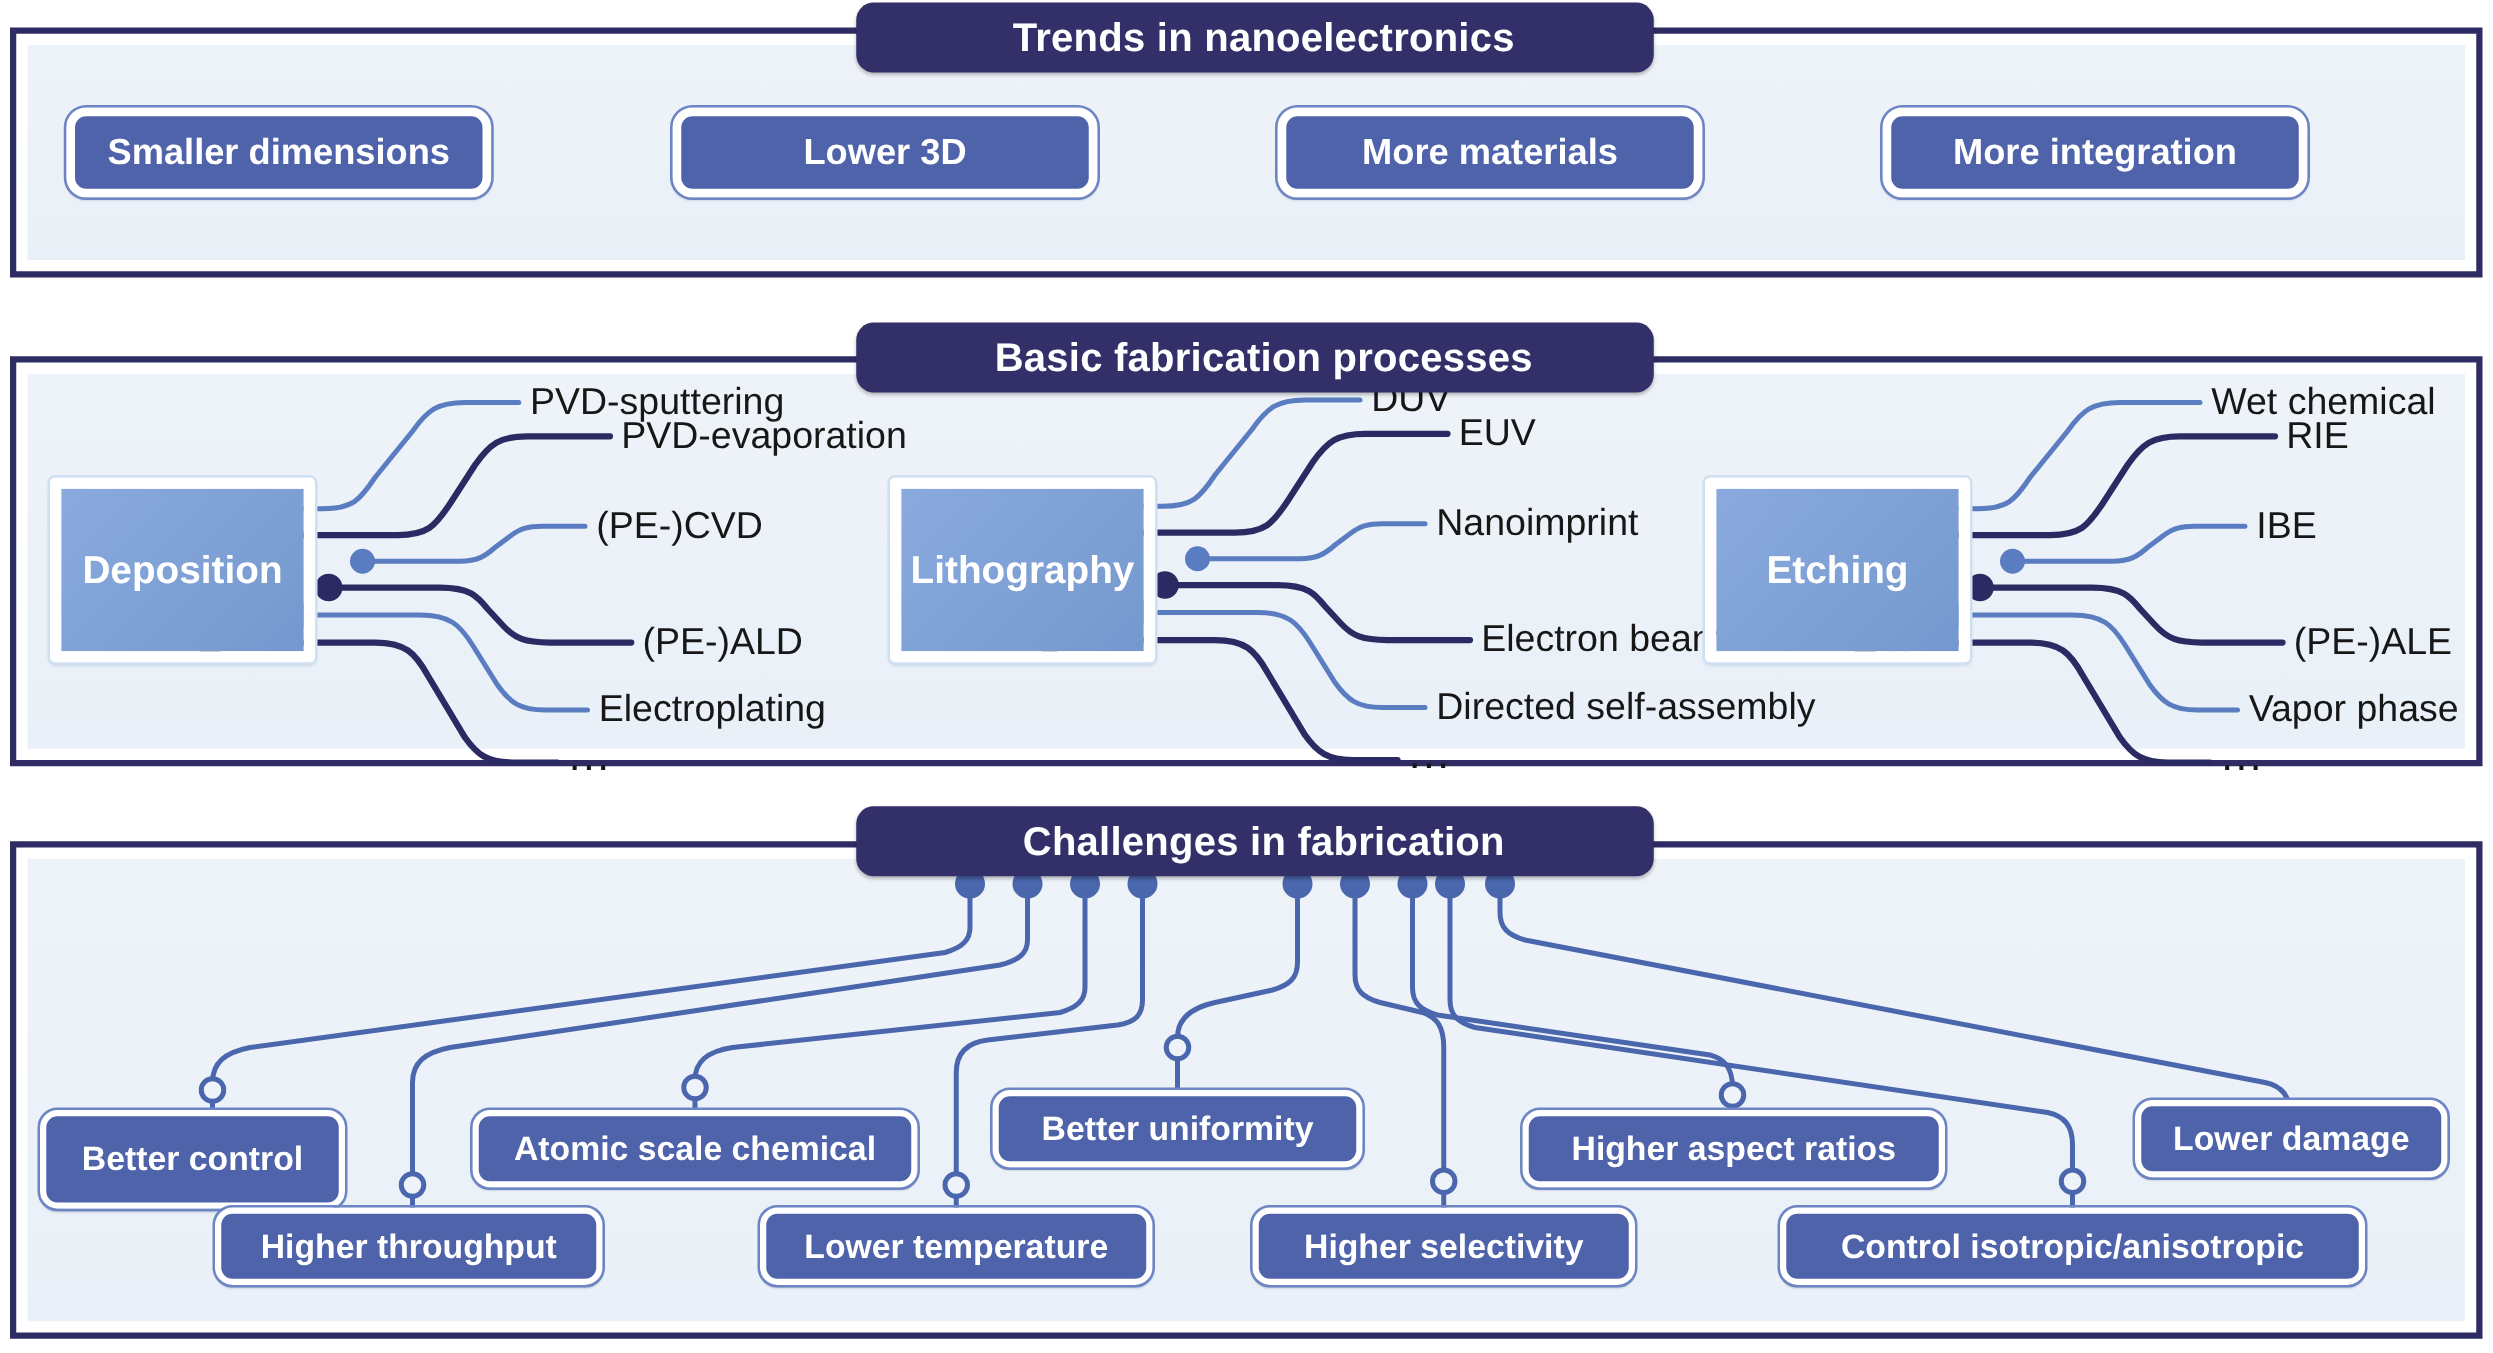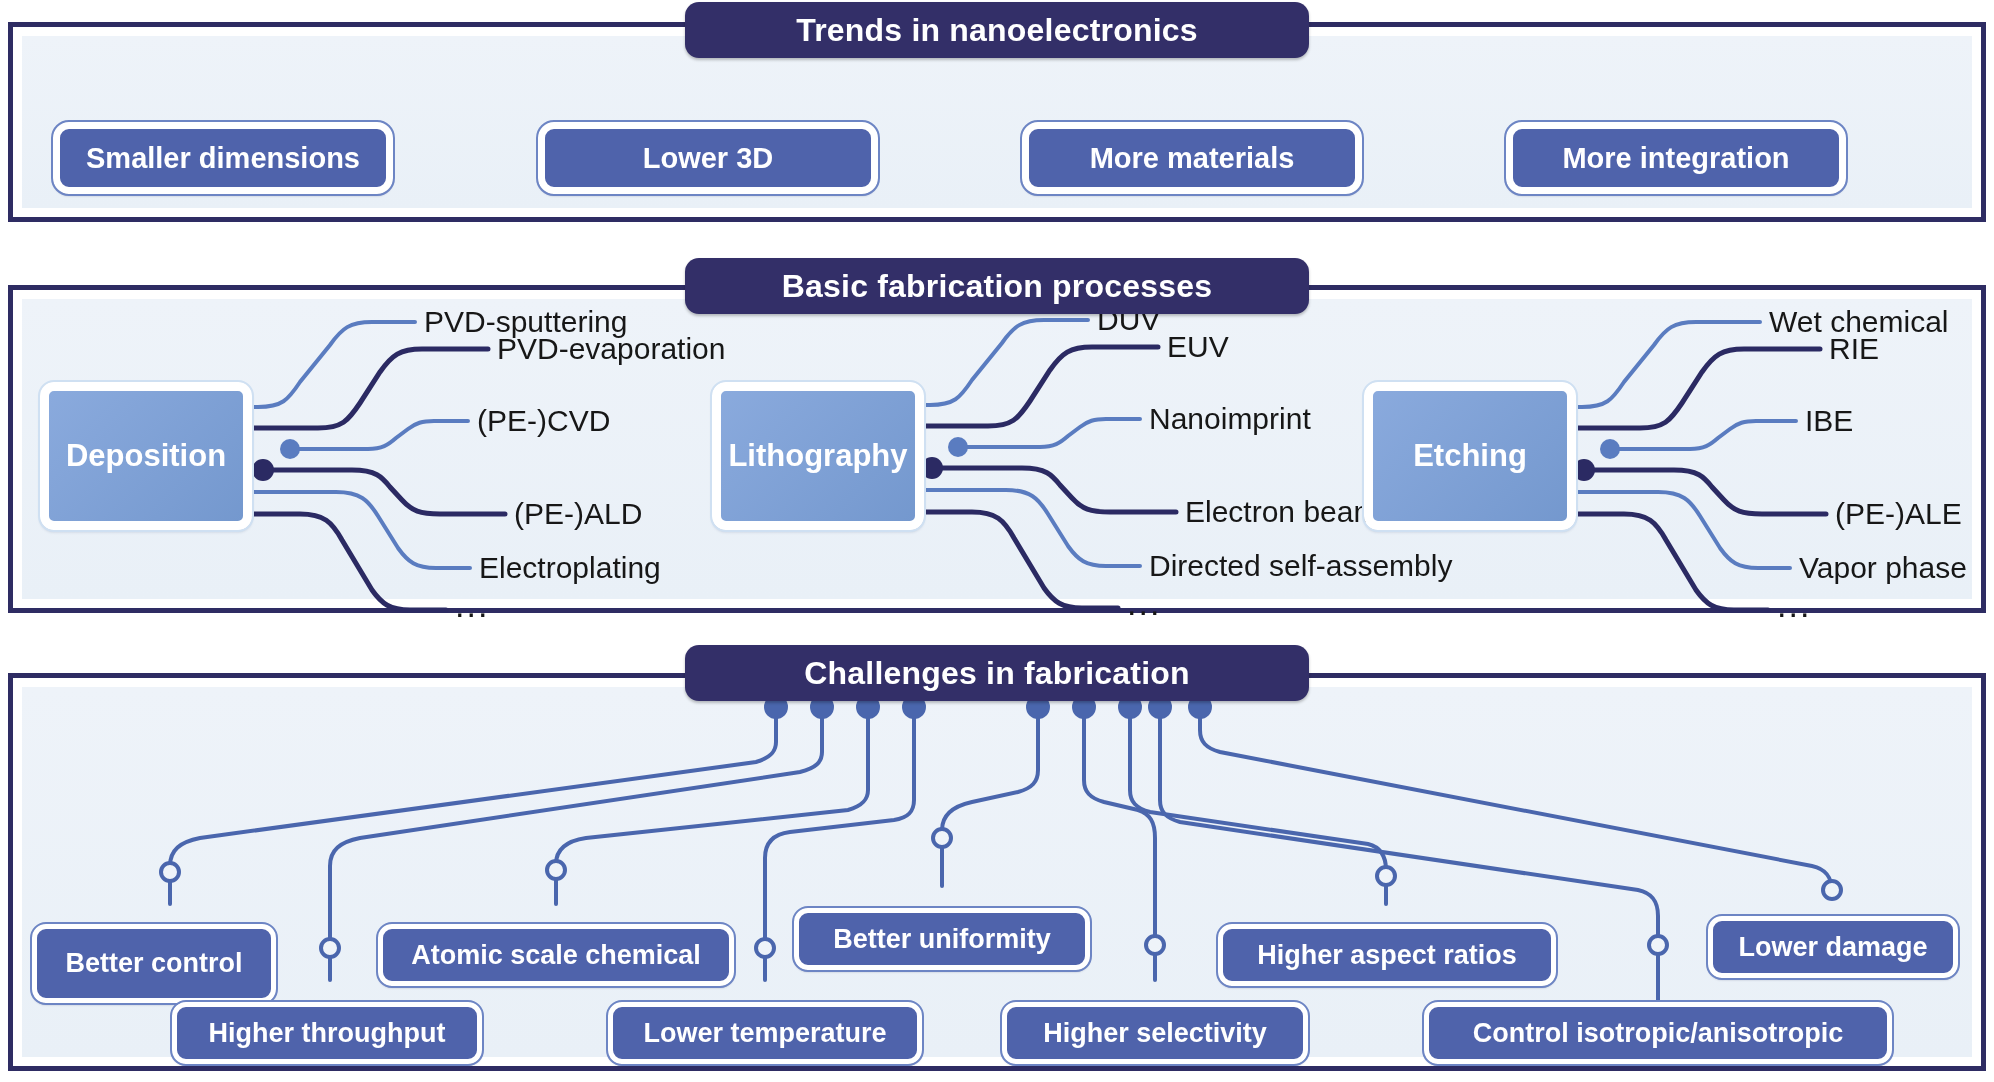"Trends in nanoelectronics" .banner { padding-left: none -> 14px }
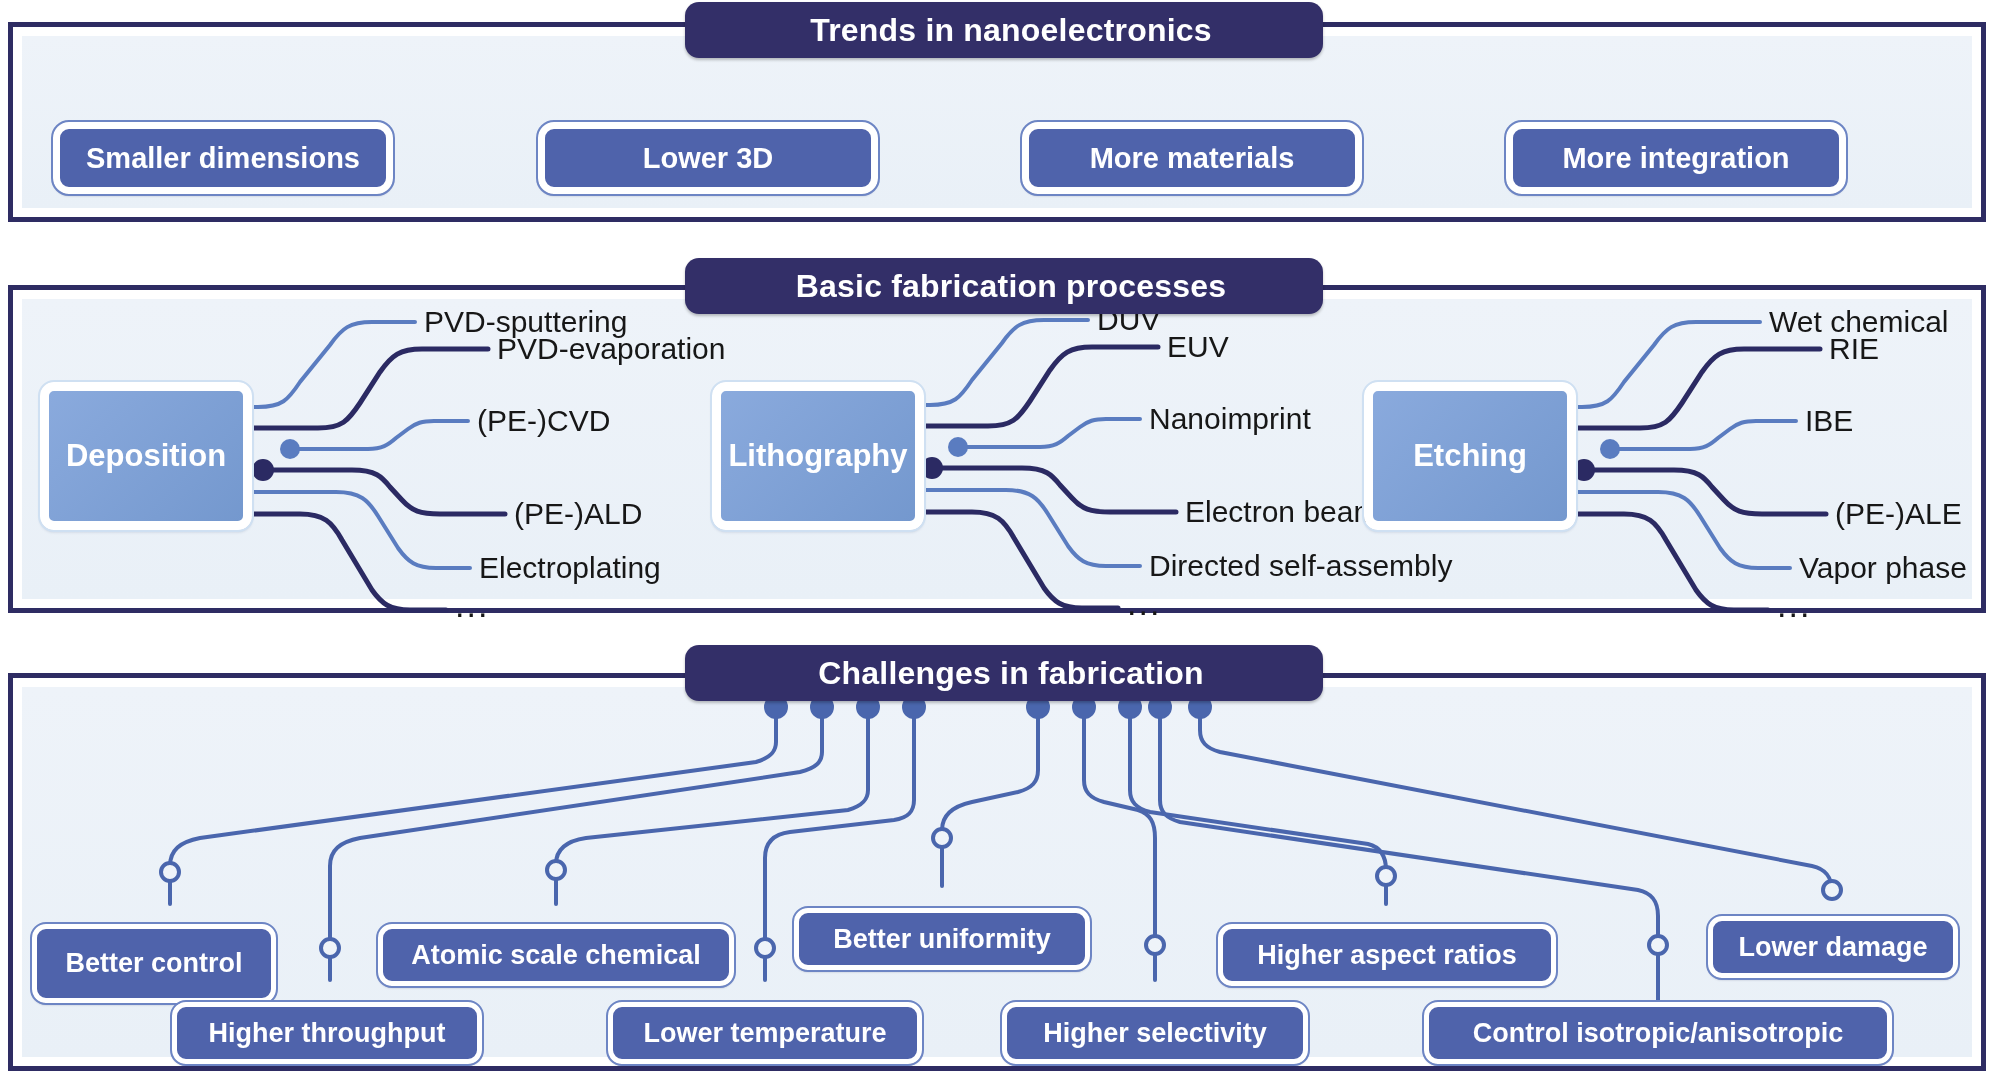"Smaller dimensions" .pill { margin-top: 36px -> none }
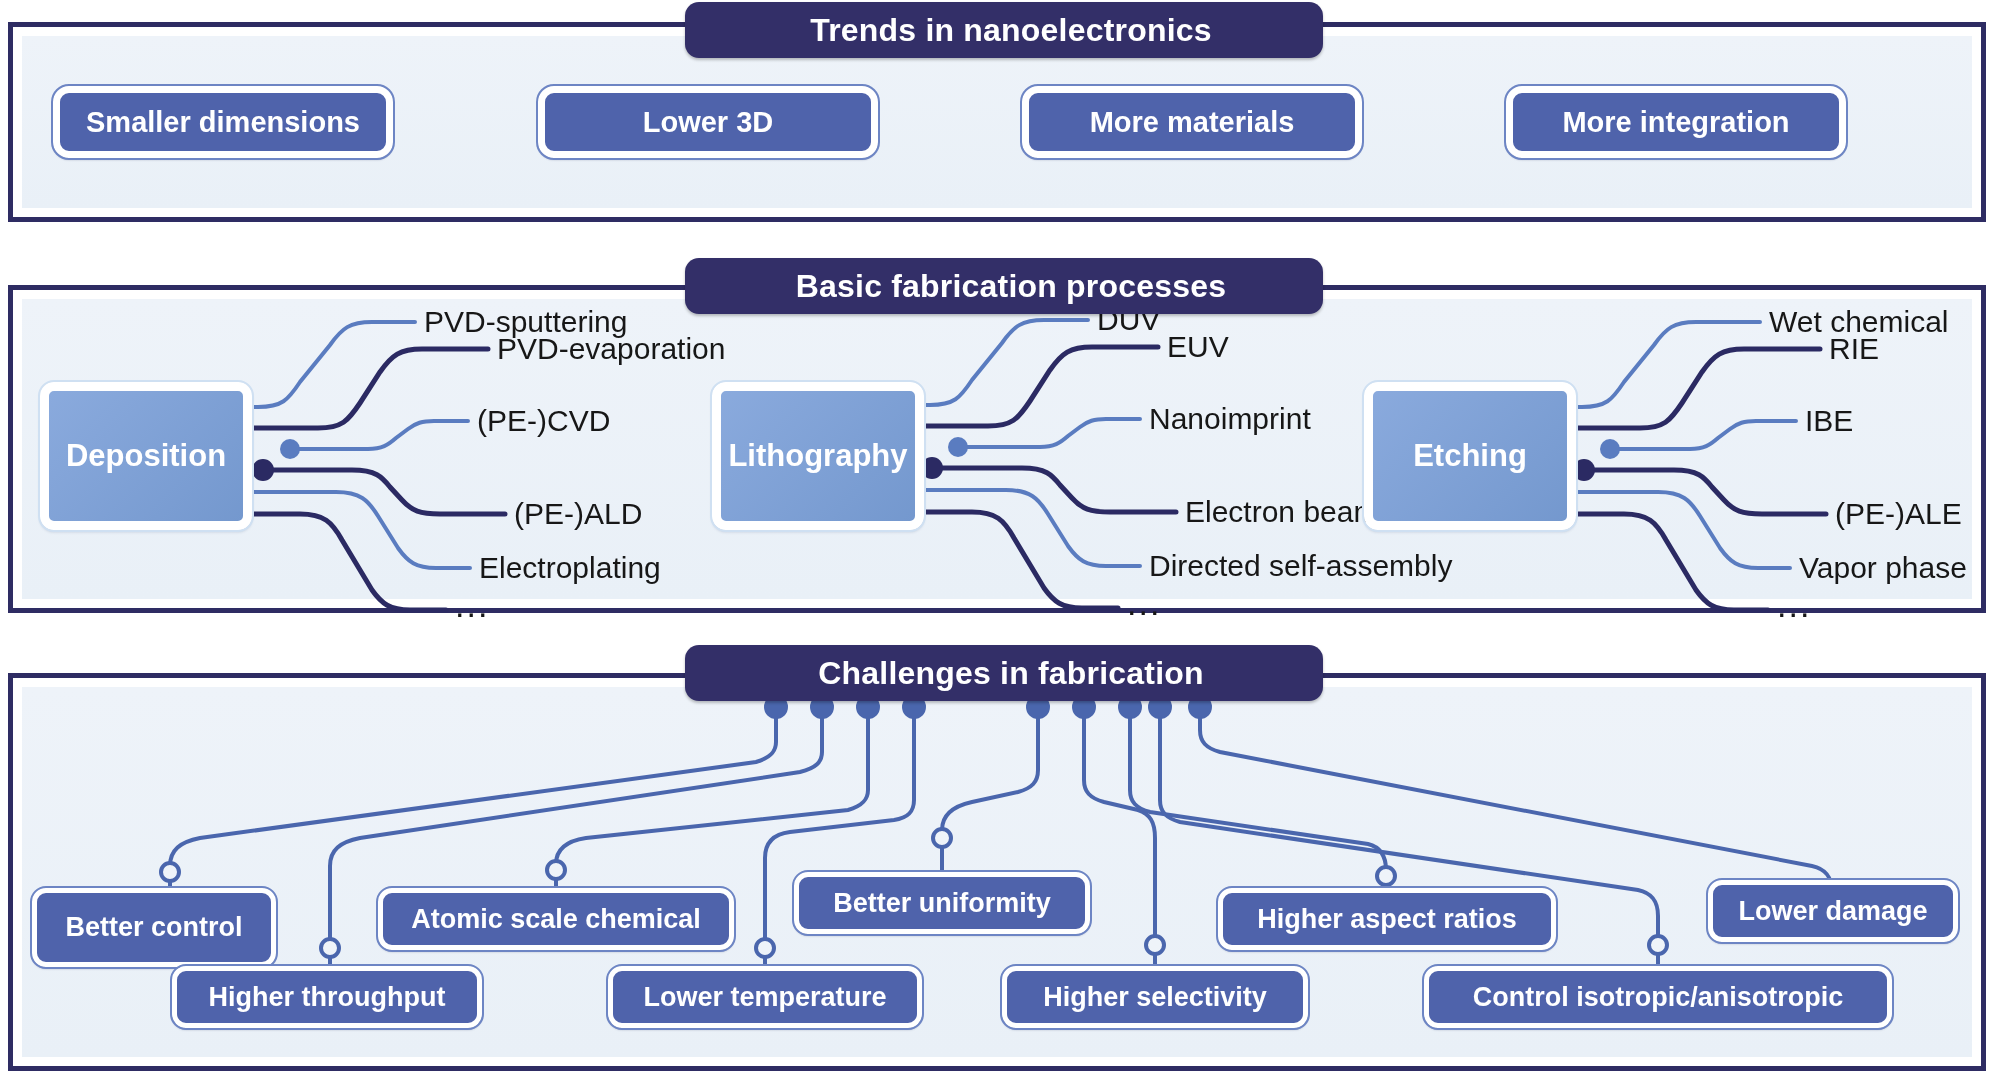"Deposition" .node { border-radius: 14px -> 4px }
